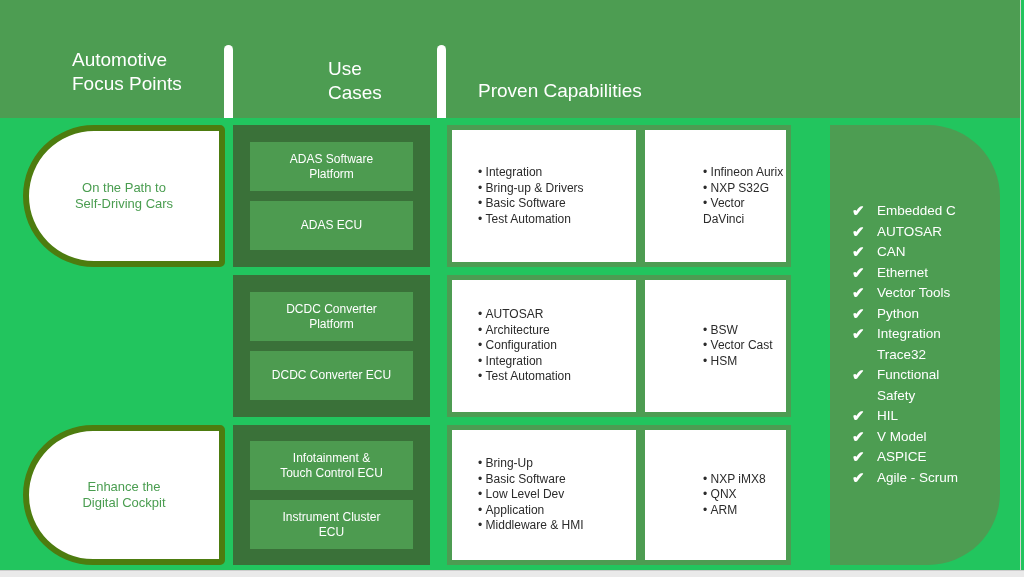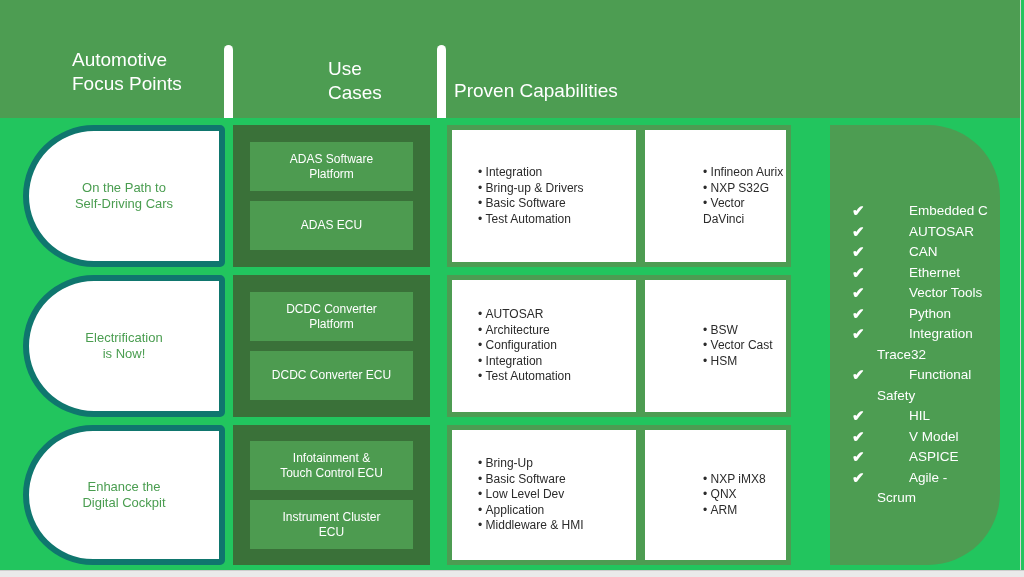"Proven Capabilities" .c3 { left: 454px -> 478px }
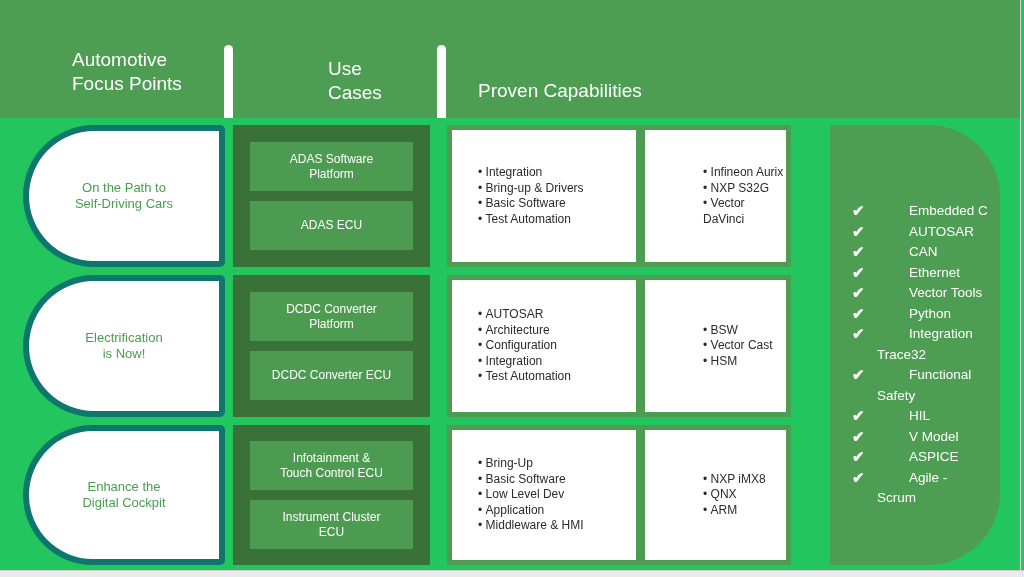"On the Path to" .focus { border: 6px solid #0f766e -> 6px solid #4d7c0f }
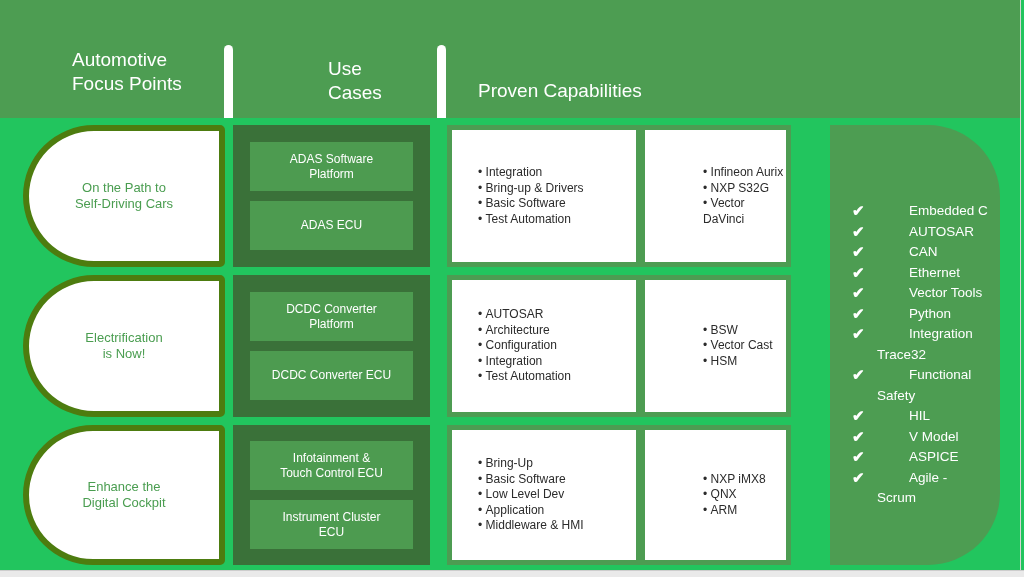"Embedded C" .skills .skill-label { margin-left: 32px -> none }
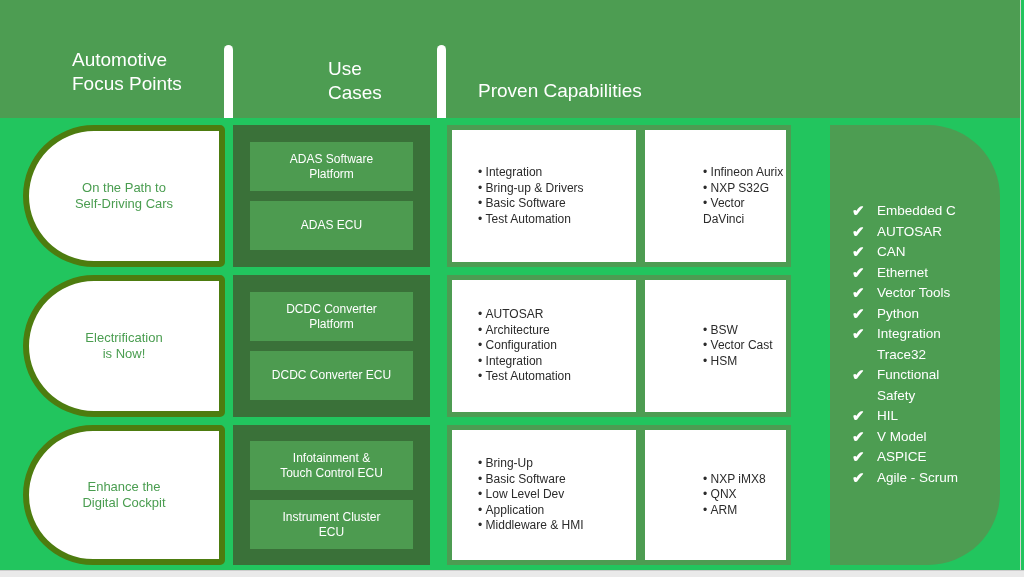"Electrification" div.focus { html: <div> <span>Electrification is Now!</span> </div> -> none }
